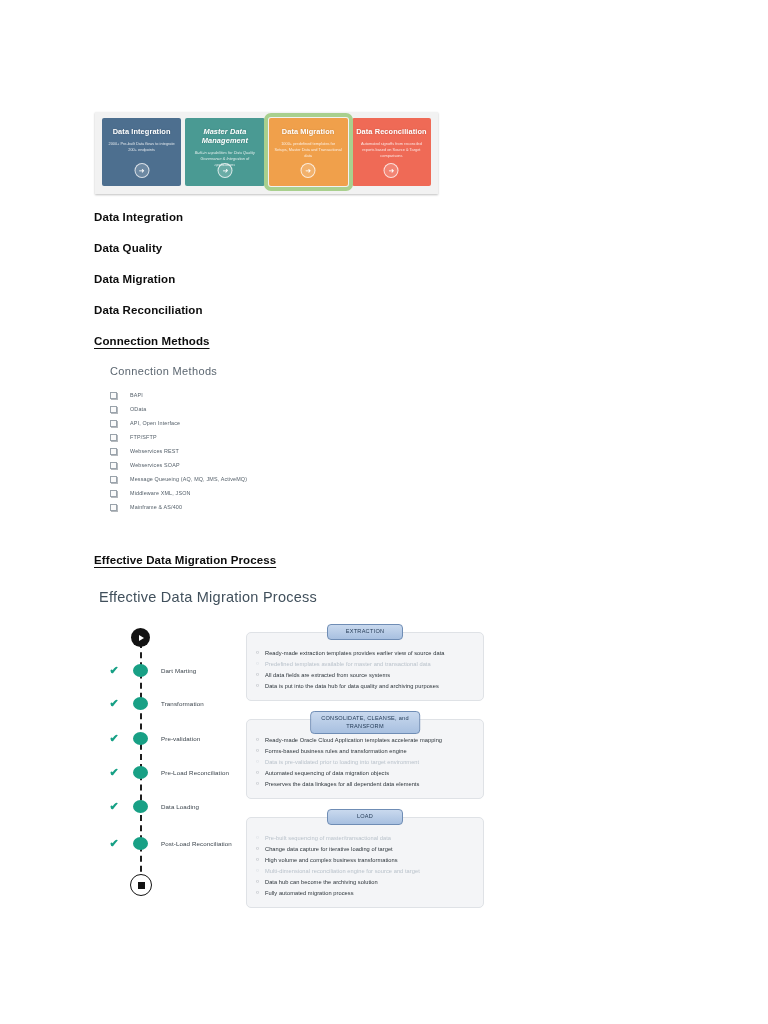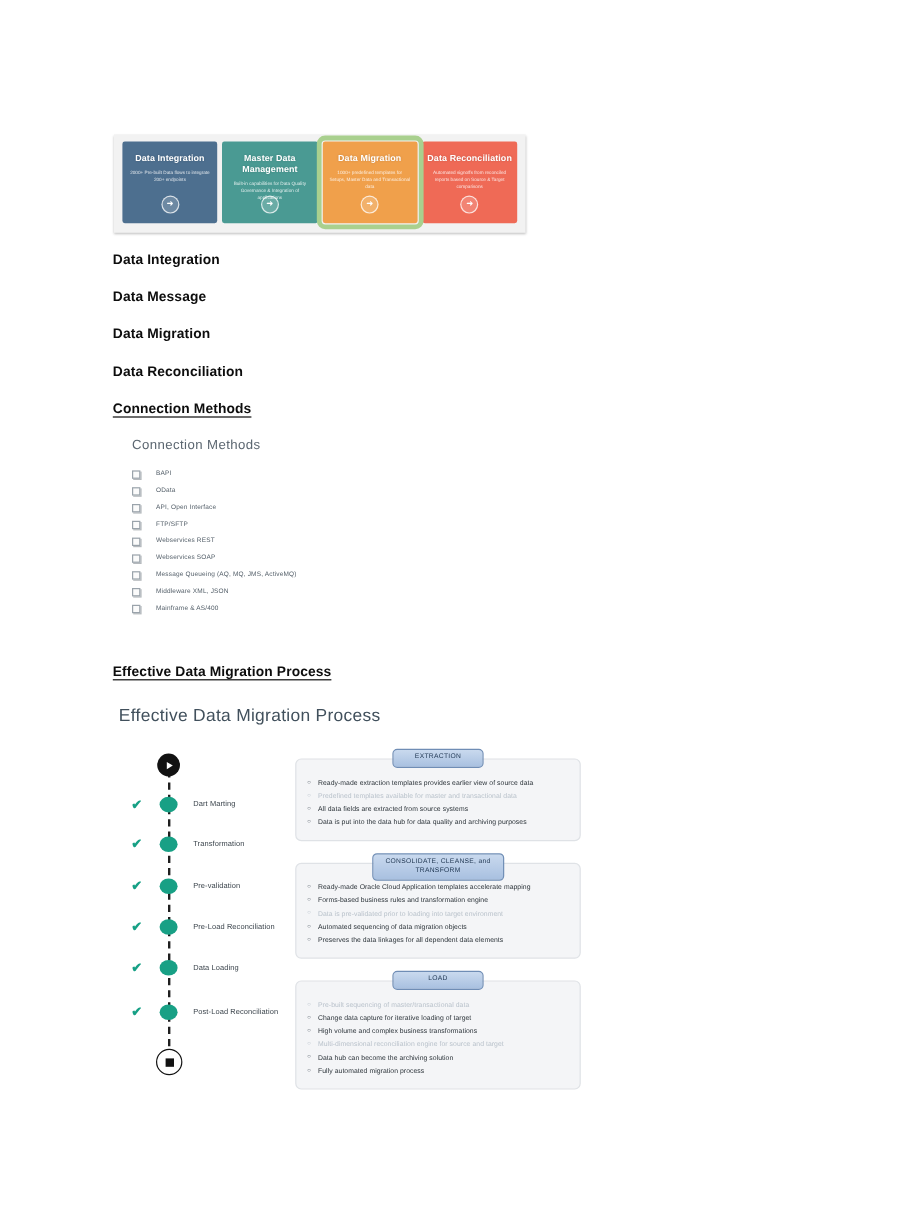"Master Data Management" div.cap-card { font-style: none -> italic }
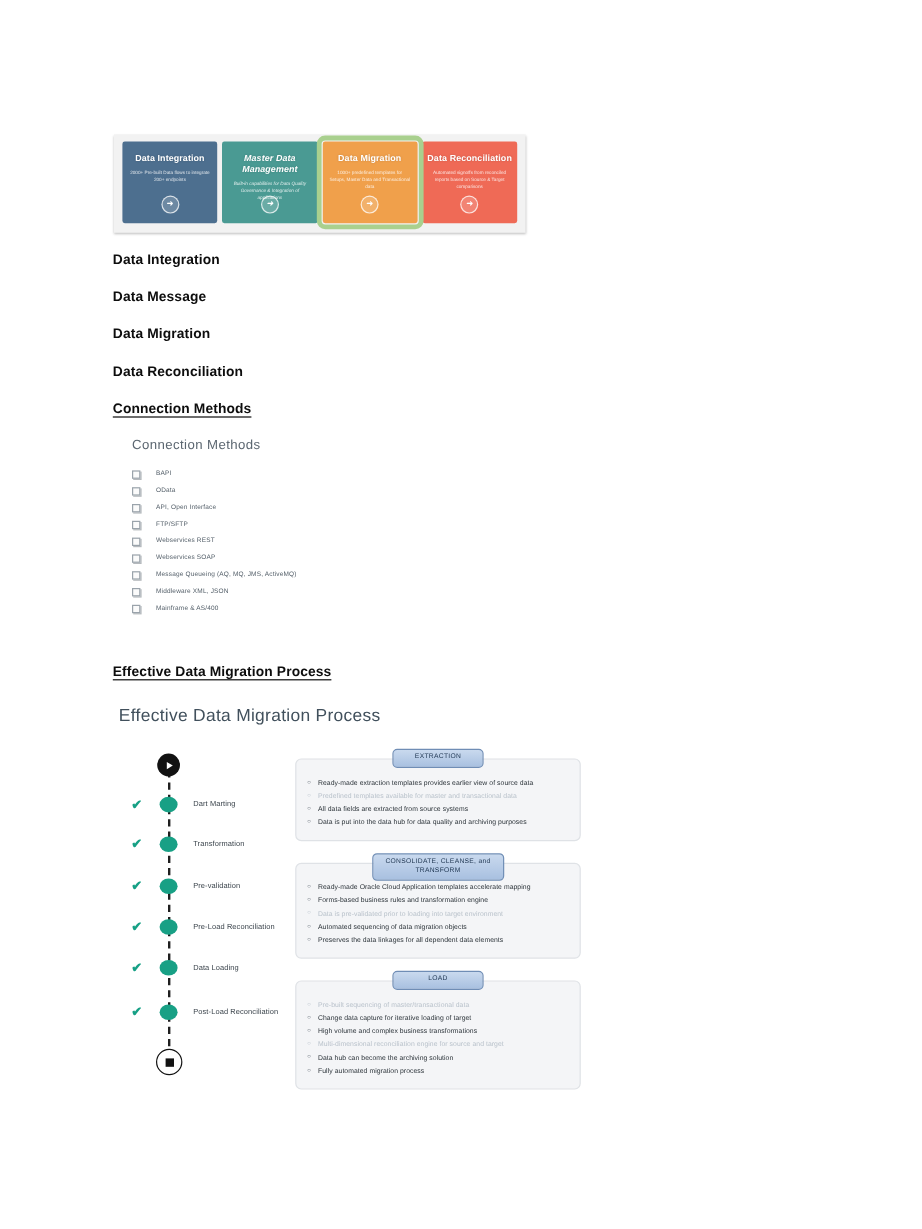"Data Message" div.doc-line { text: Message -> Quality }
